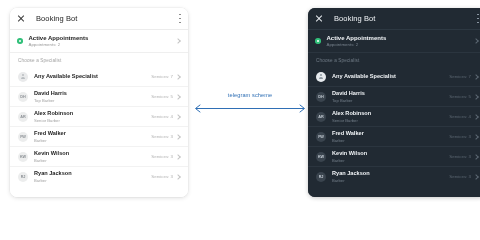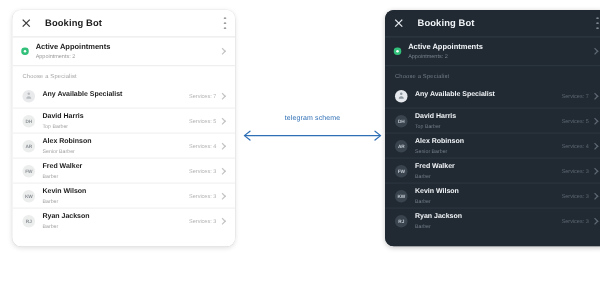"Booking Bot" .hdr-title { font-weight: bold -> normal }
